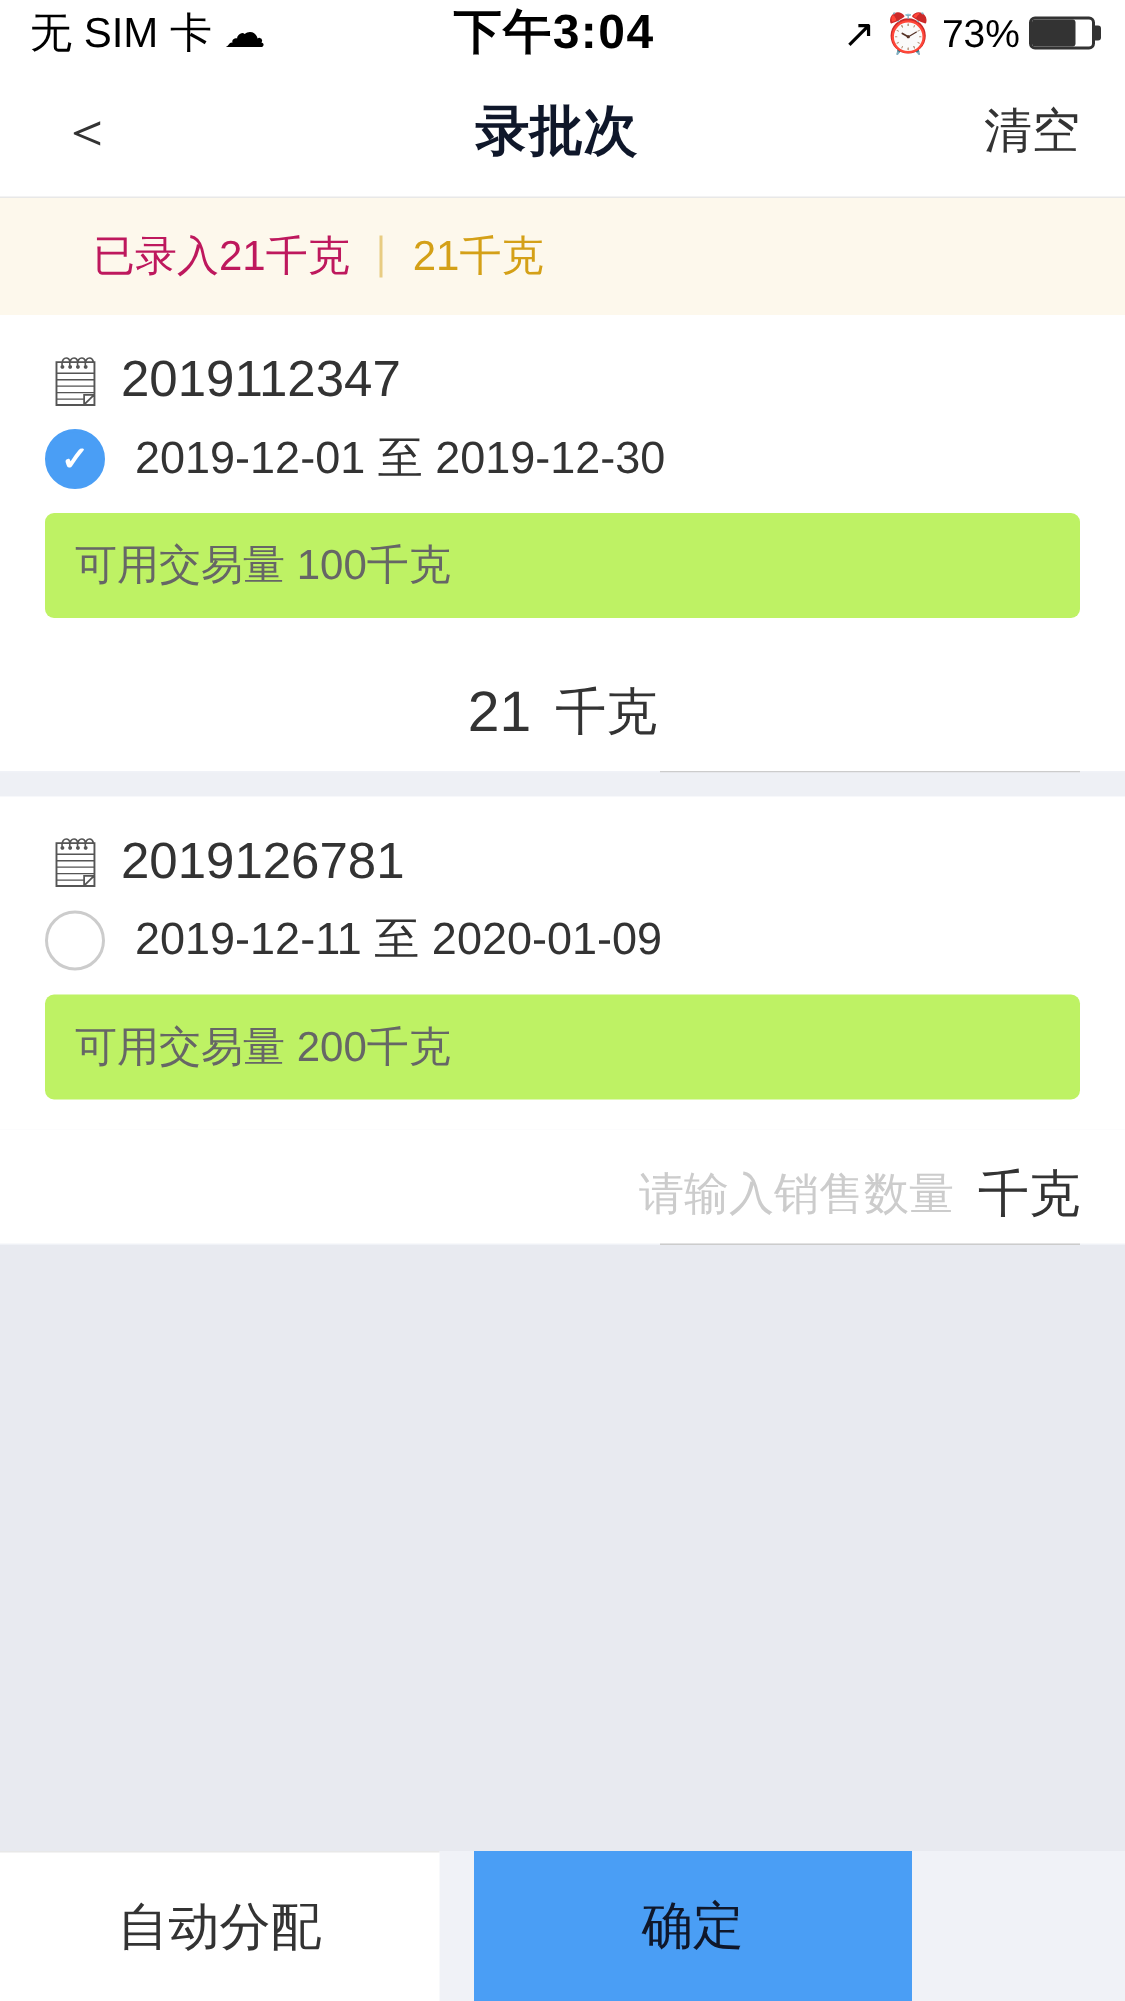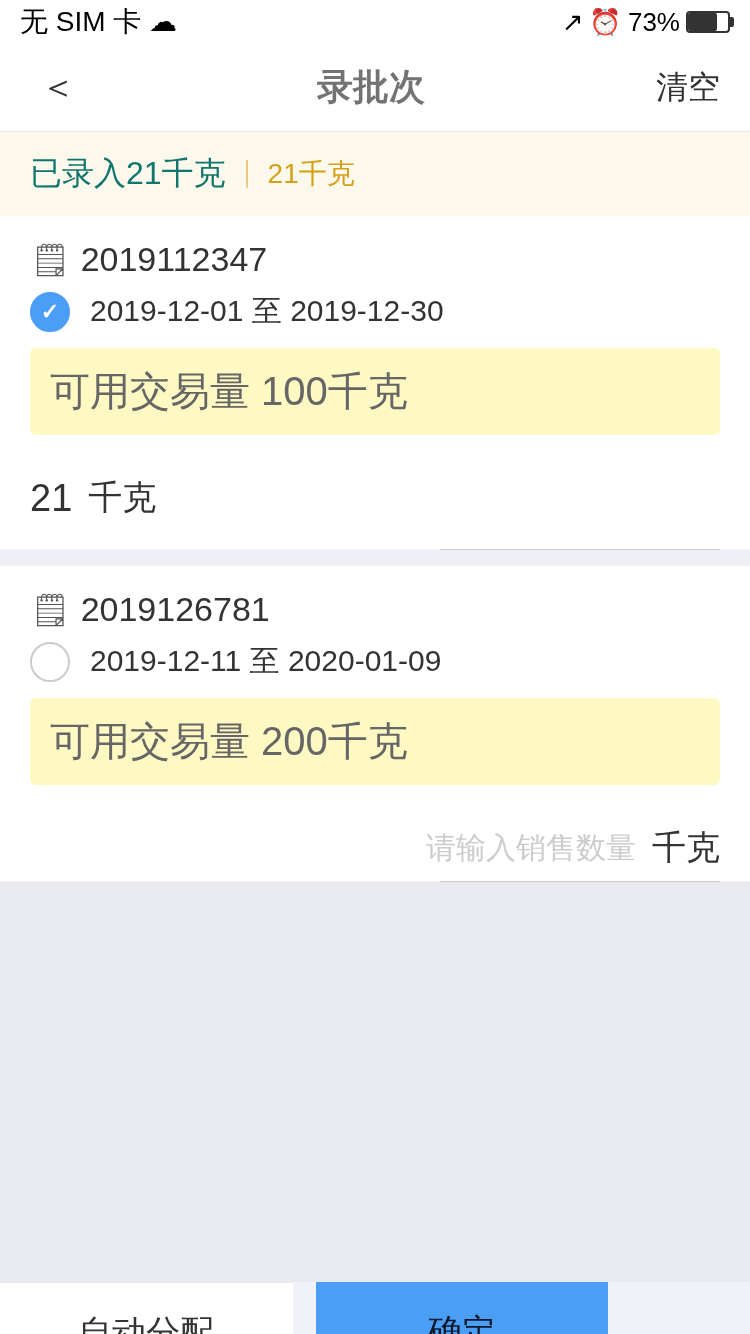"下午3:04" div.status-center { html: none -> <div>下午3:04</div> }
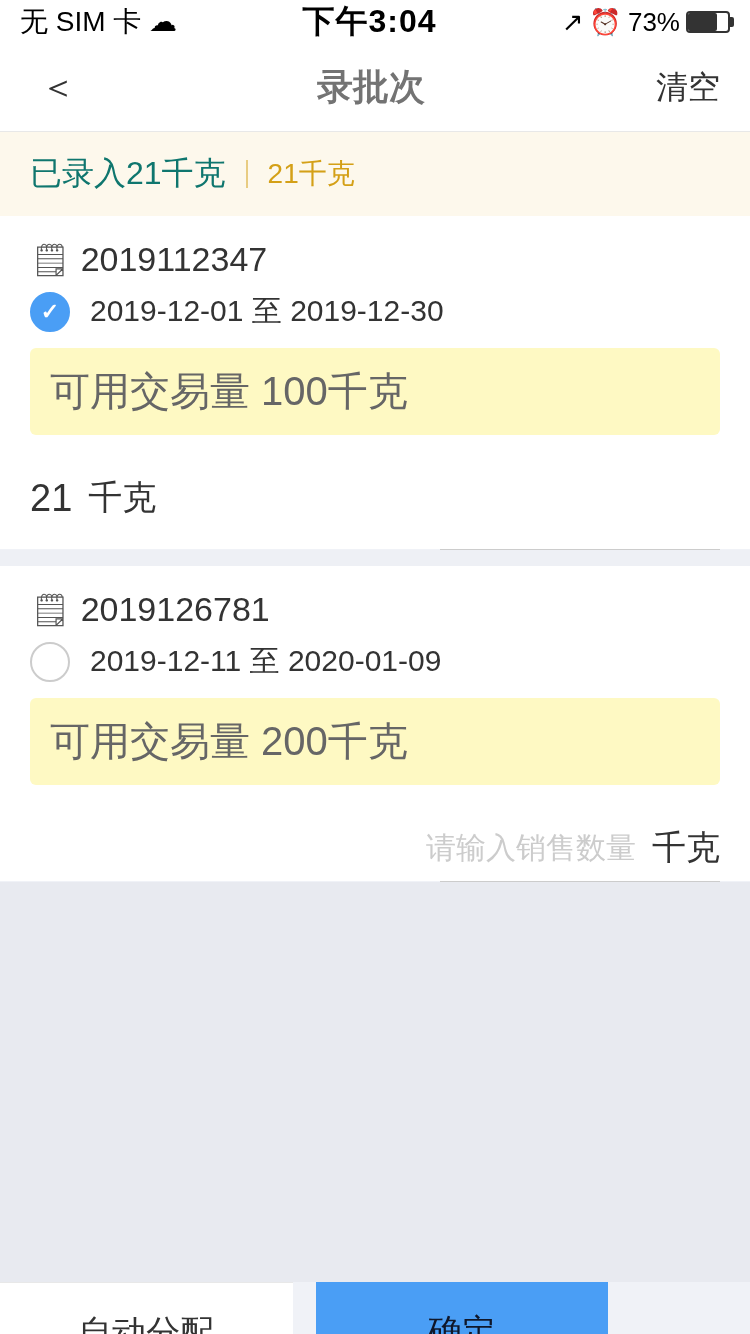"录批次" .nav-title { color: #737373 -> #0f172a }
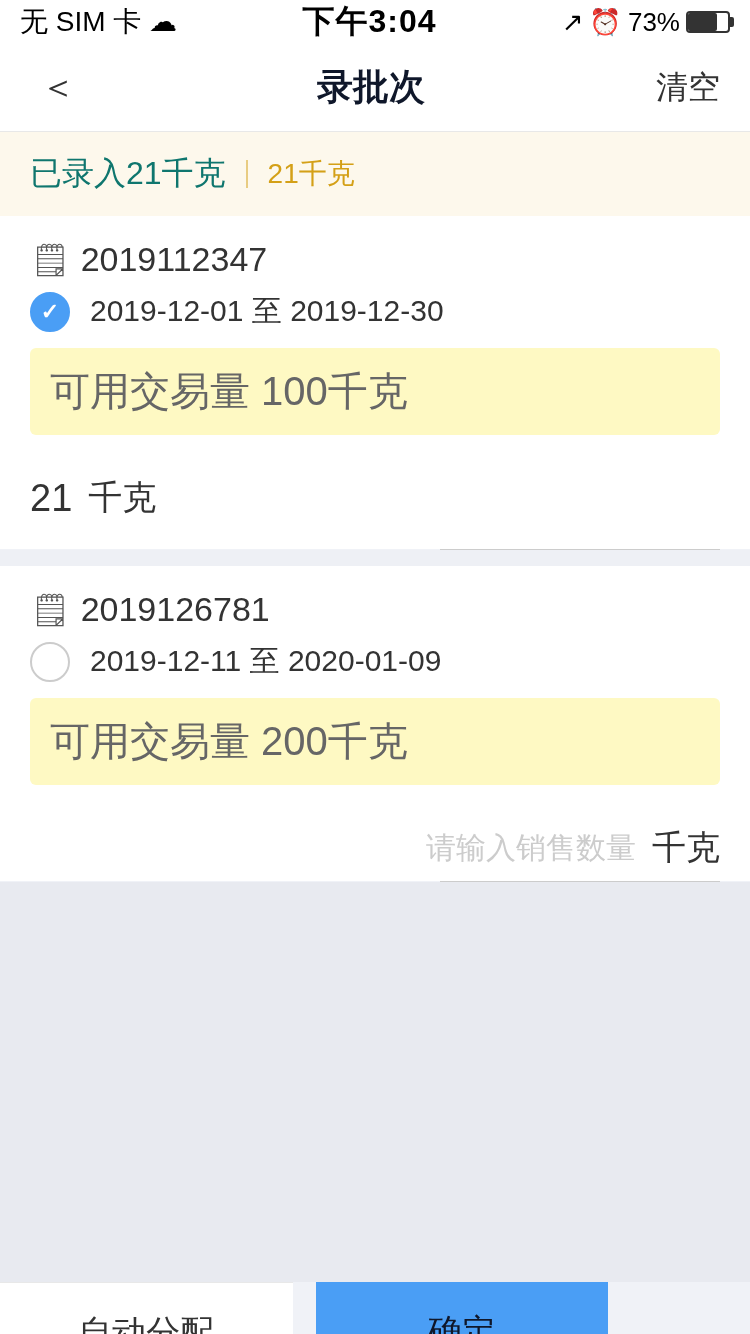"已录入21千克" .summary-text { color: #0f766e -> #be185d; font-size: 32px -> 28px; margin-left: none -> 32px }
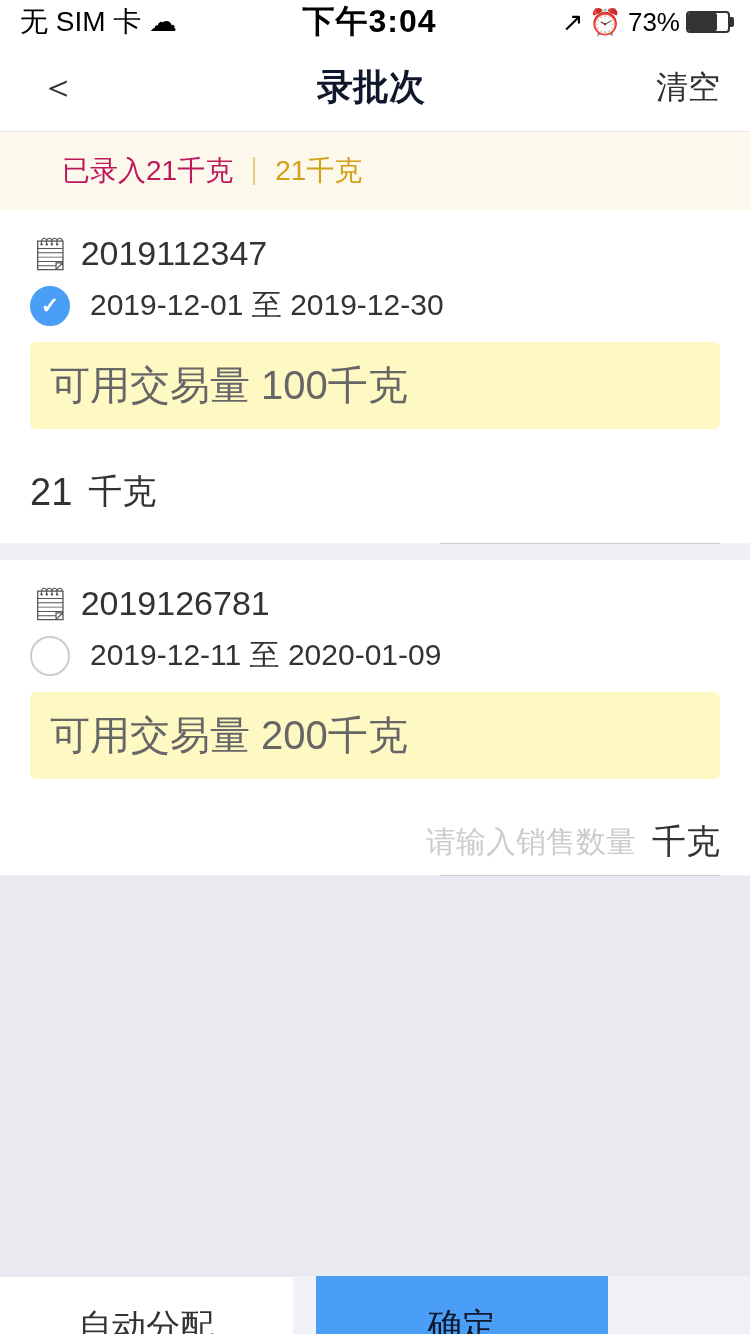"可用交易量 100千克" .batch-quota { background: #fef9c3 -> #bef264; font-size: 40px -> 28px }
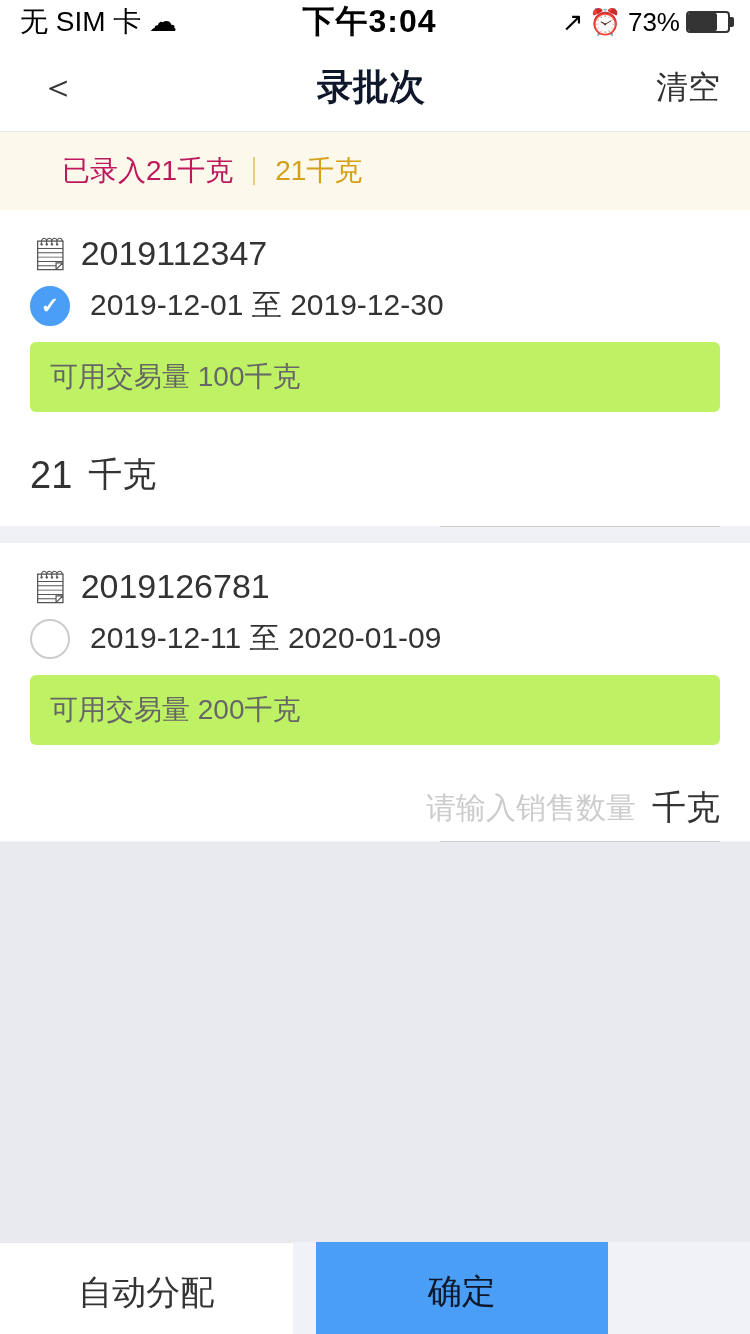"21" .quantity-row { justify-content: flex-start -> center; padding: 20px 30px 28px 30px -> 20px 30px 16px 30px }
